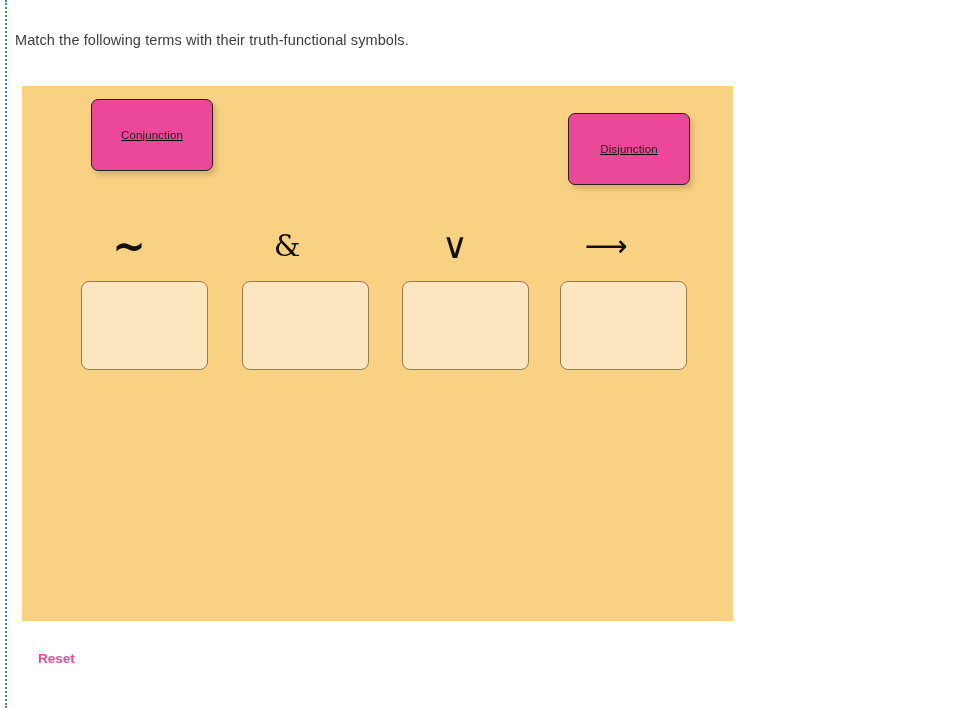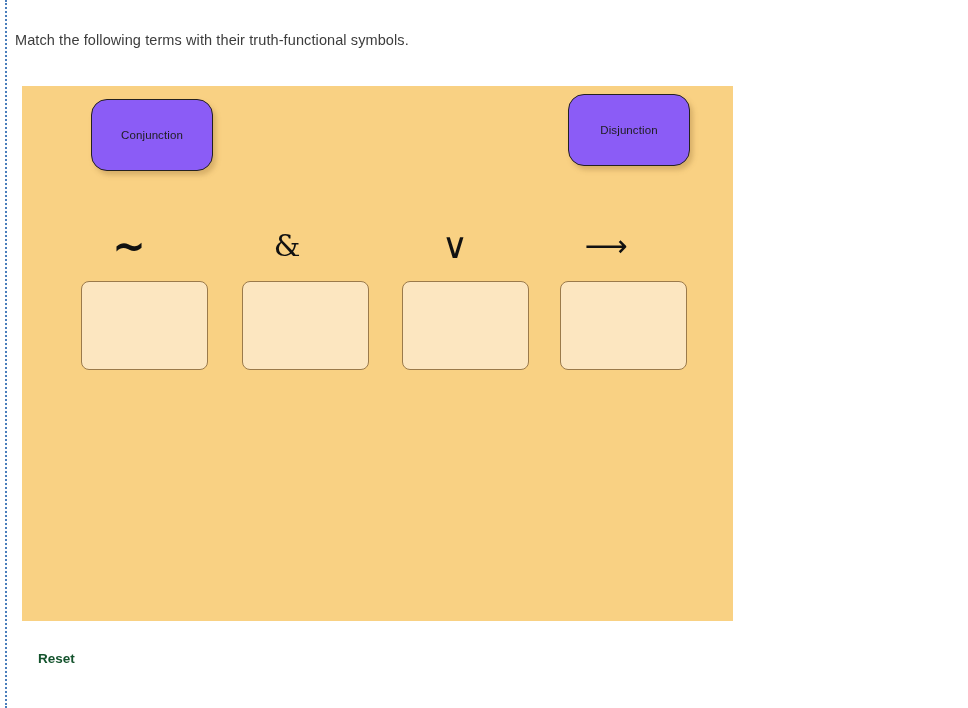"Conjunction" .term-tile { background: #8b5cf6 -> #ec4899; border-radius: 16px -> 7px; text-decoration: none -> underline }
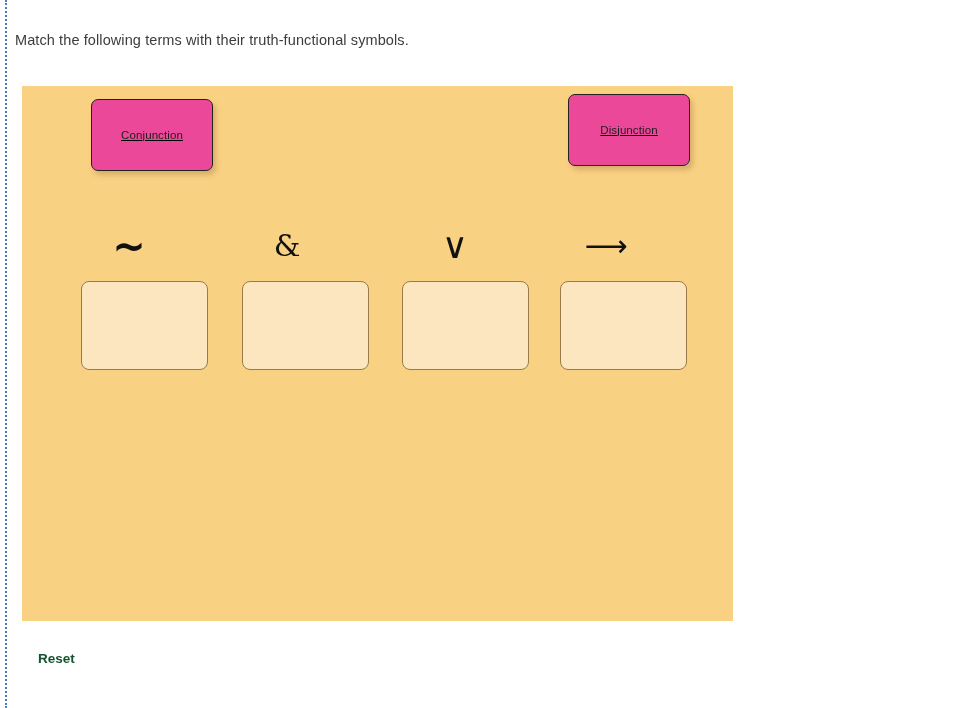"Disjunction" div.term-tile { top: 8px -> 27px }
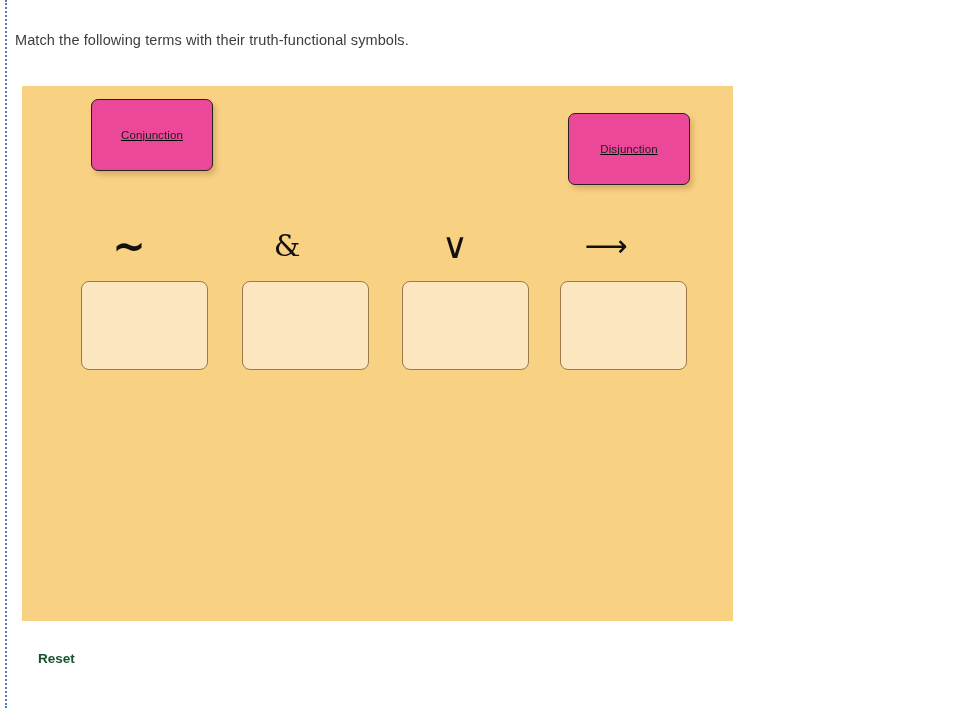"Reset" #reset-button { color: #14532d -> #ec4899 }
